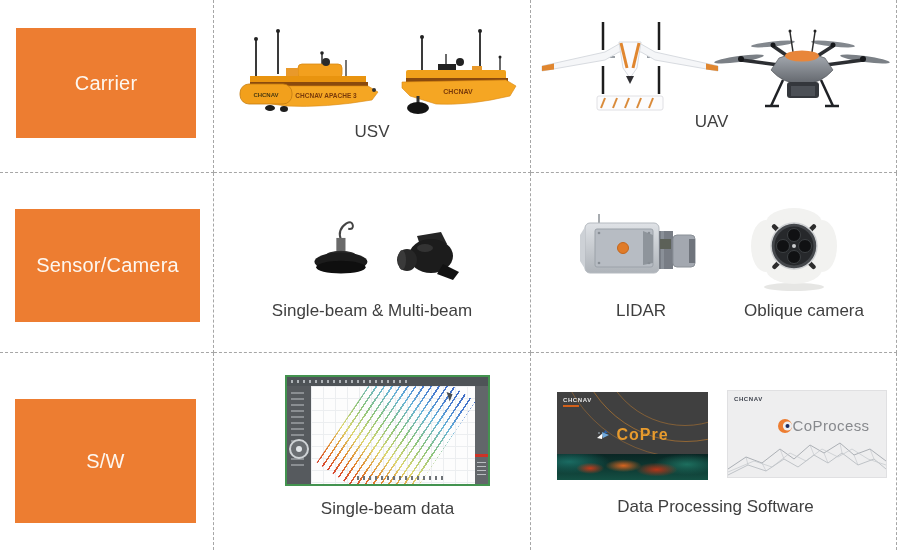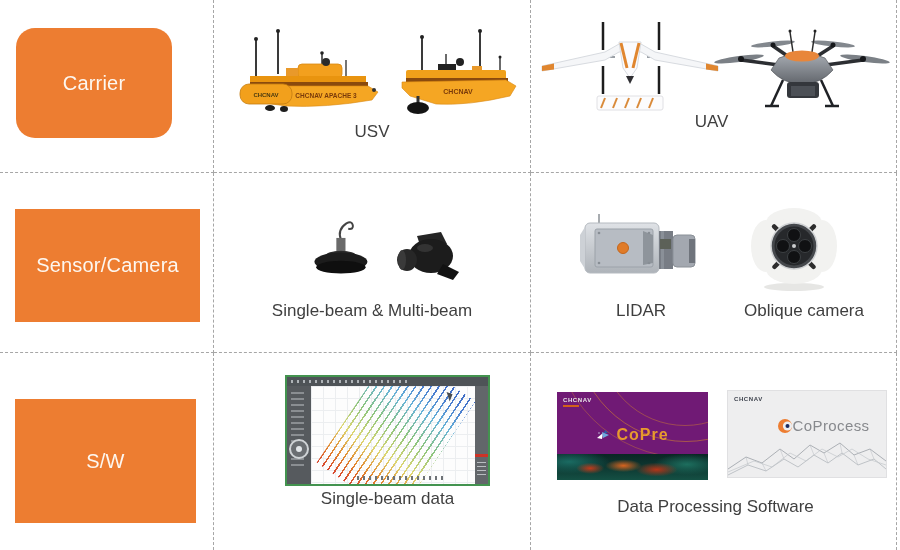"Carrier" div.rowlabel { border-radius: 19px -> none; width: 156px -> 180px }
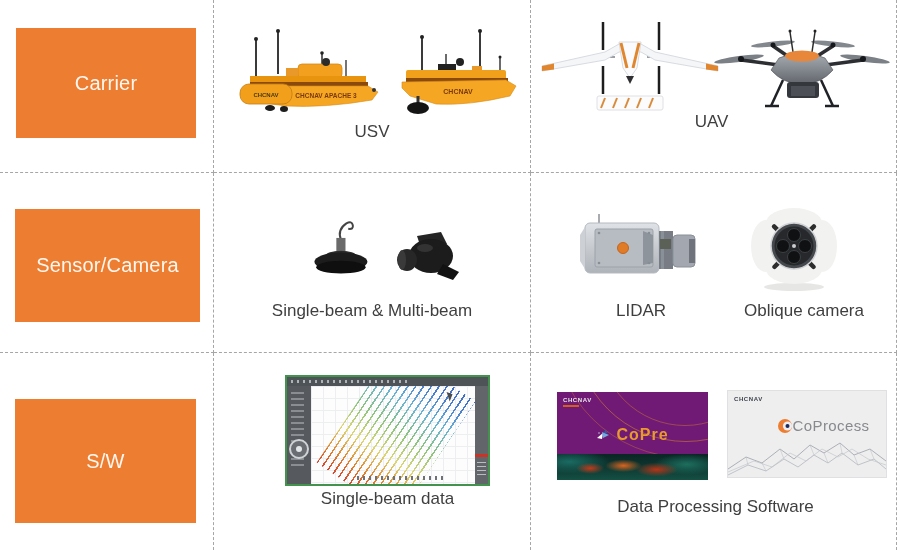"CoPre" .copre { background: #701a75 -> #404040 }
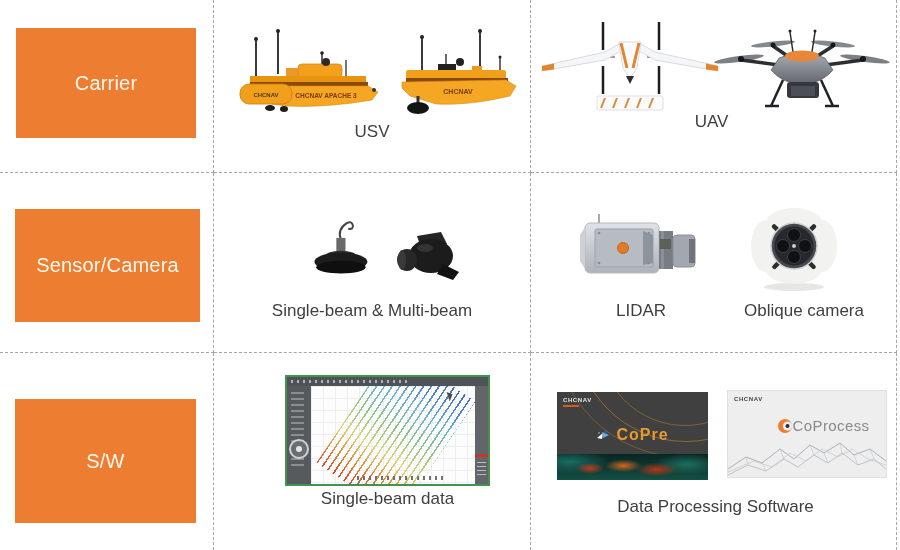"Single-beam data" div.caption { top: 136px -> 146px }
